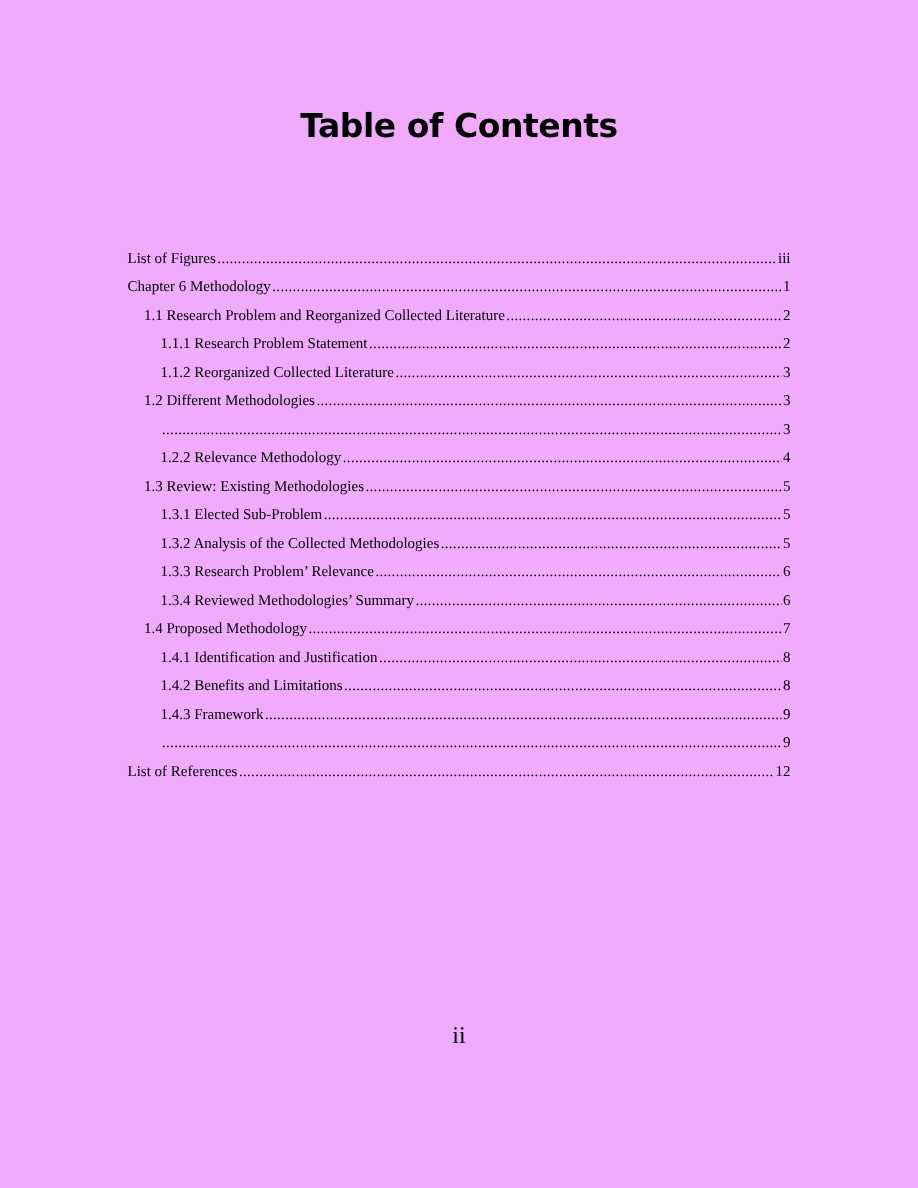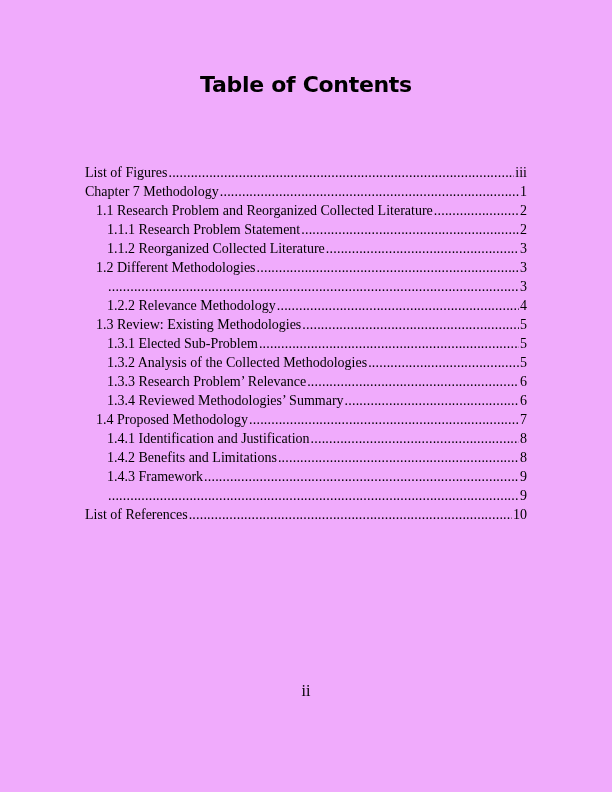"List of Figures" .toc-entry { font-size: 14px -> 10px }
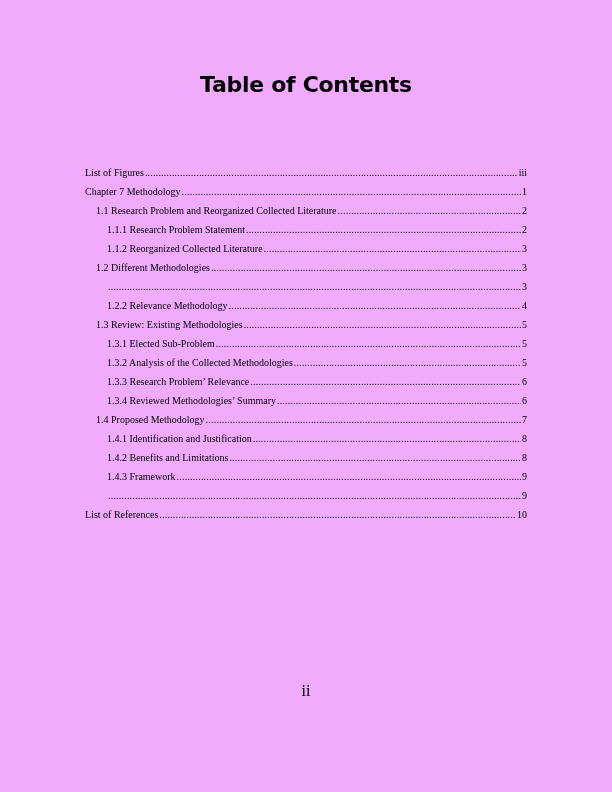"Chapter 7 Methodology" span.entry-label { text: 7 -> 6 }
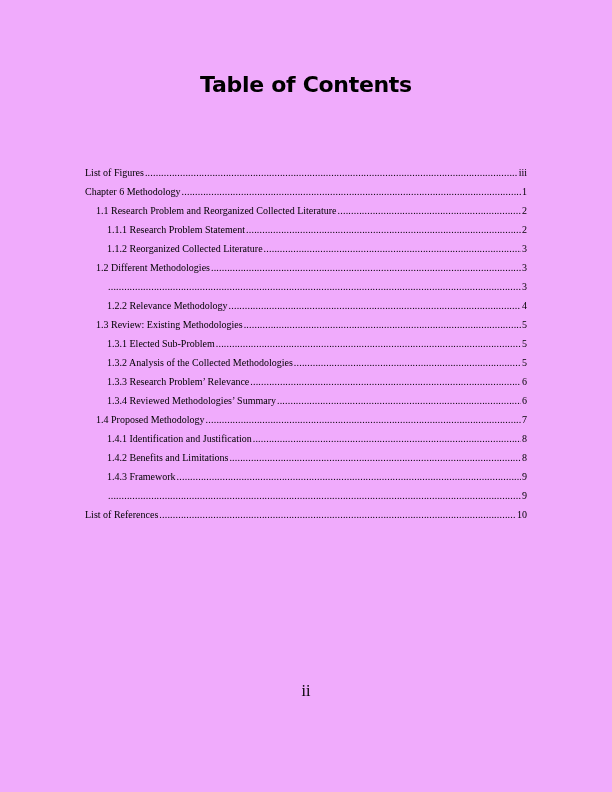"10" span.entry-page { text: 10 -> 12 }
